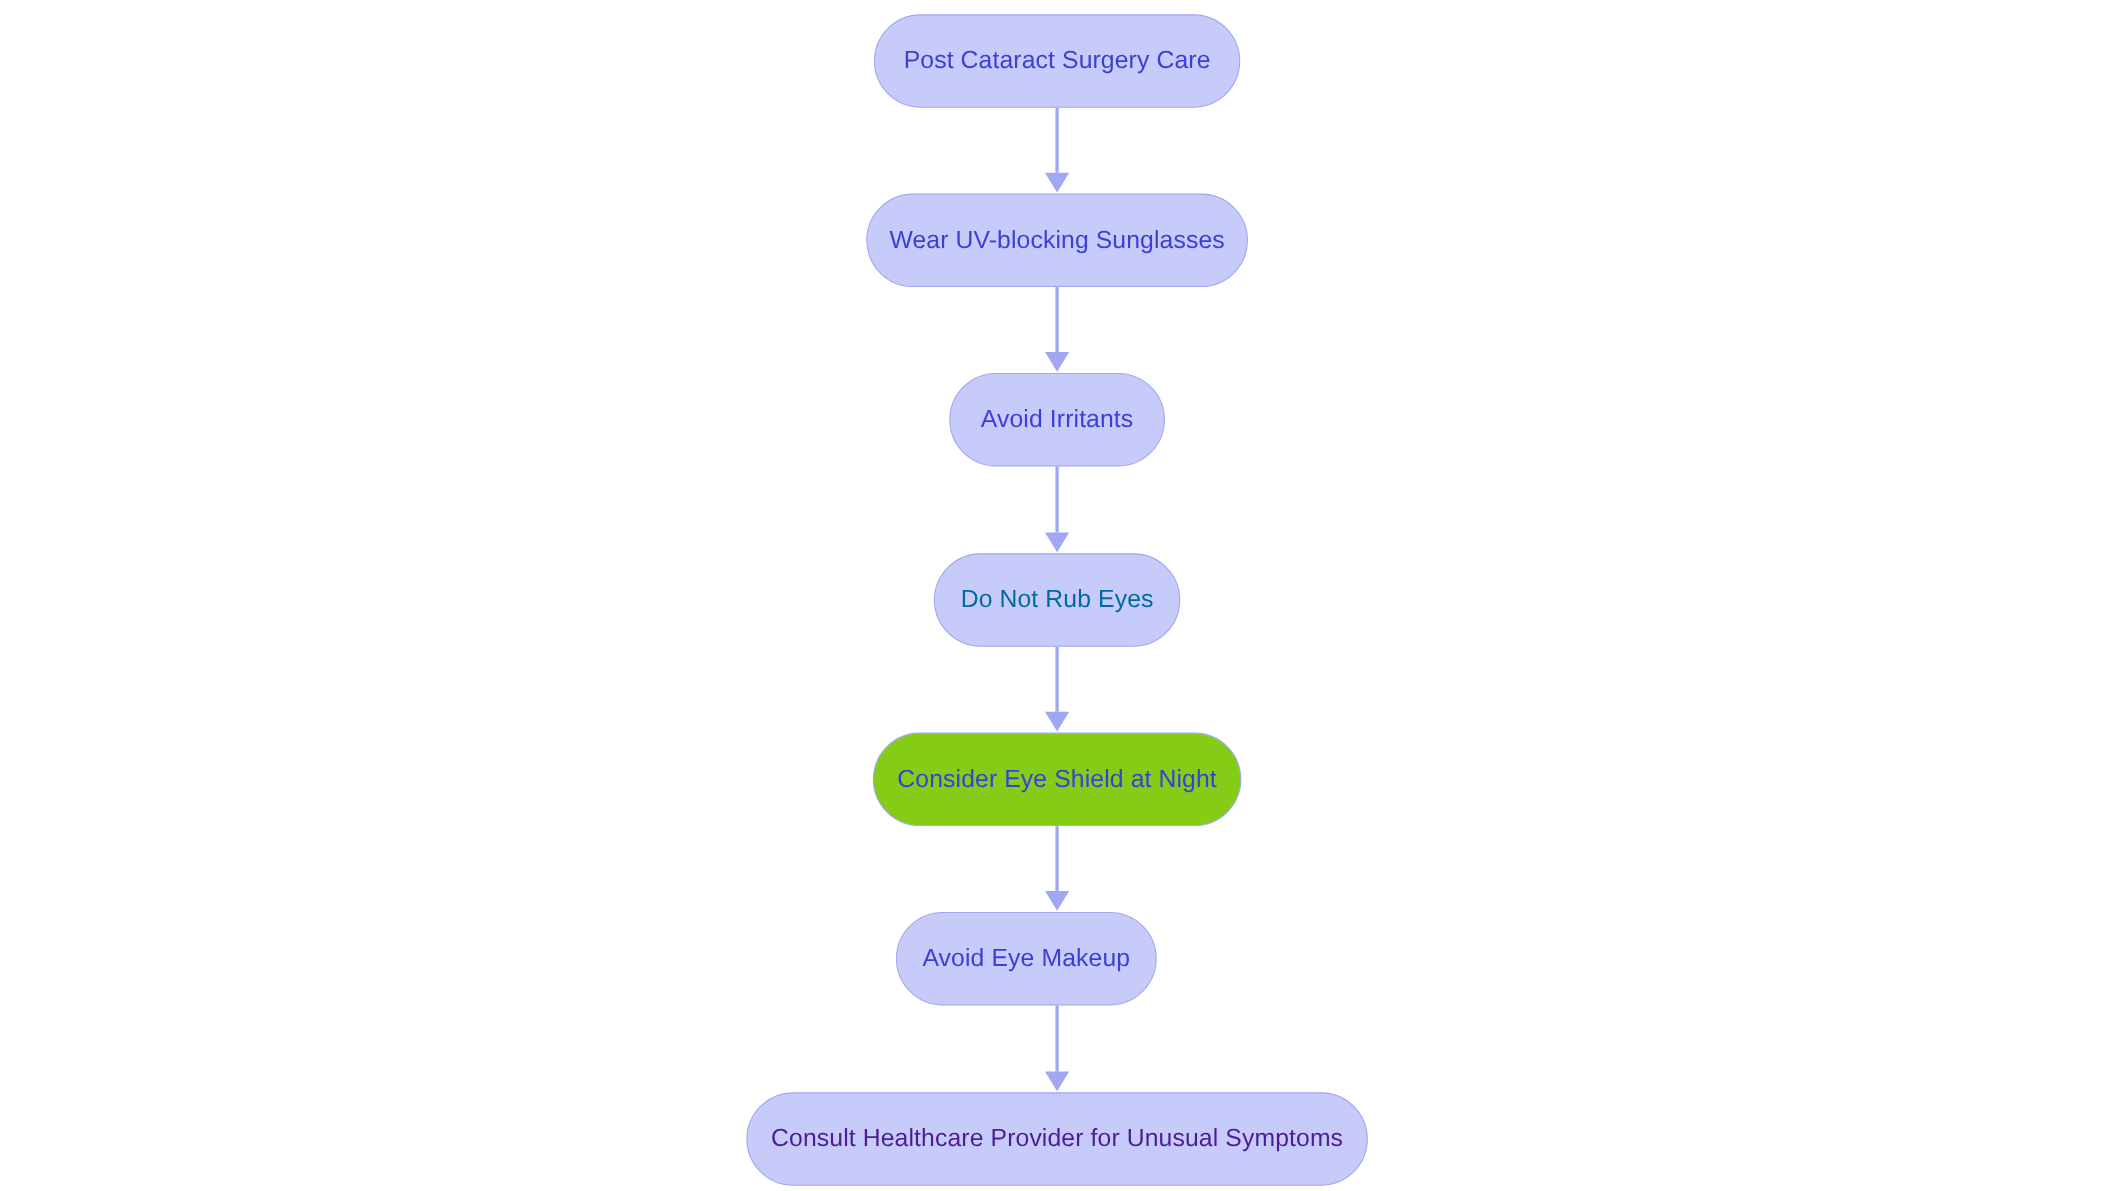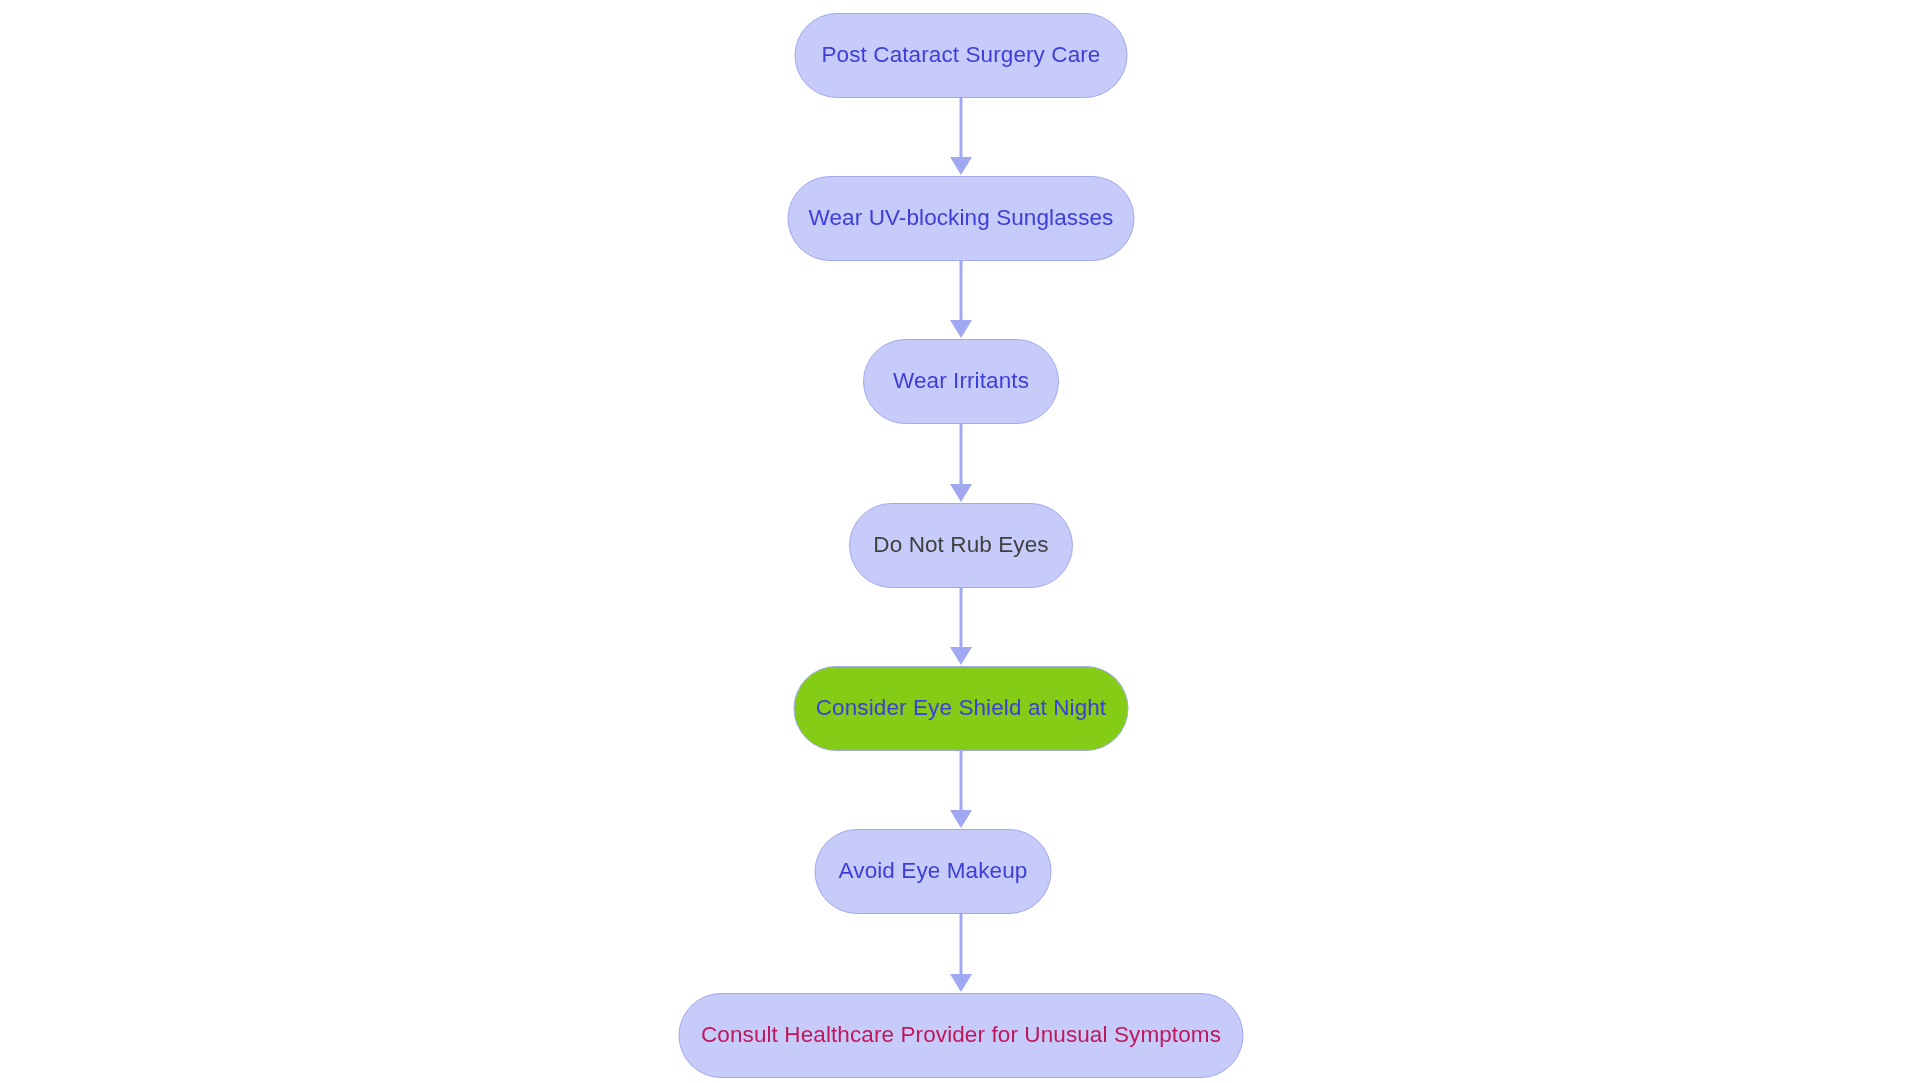"Wear Irritants" span.flow-node-label { text: Wear -> Avoid }
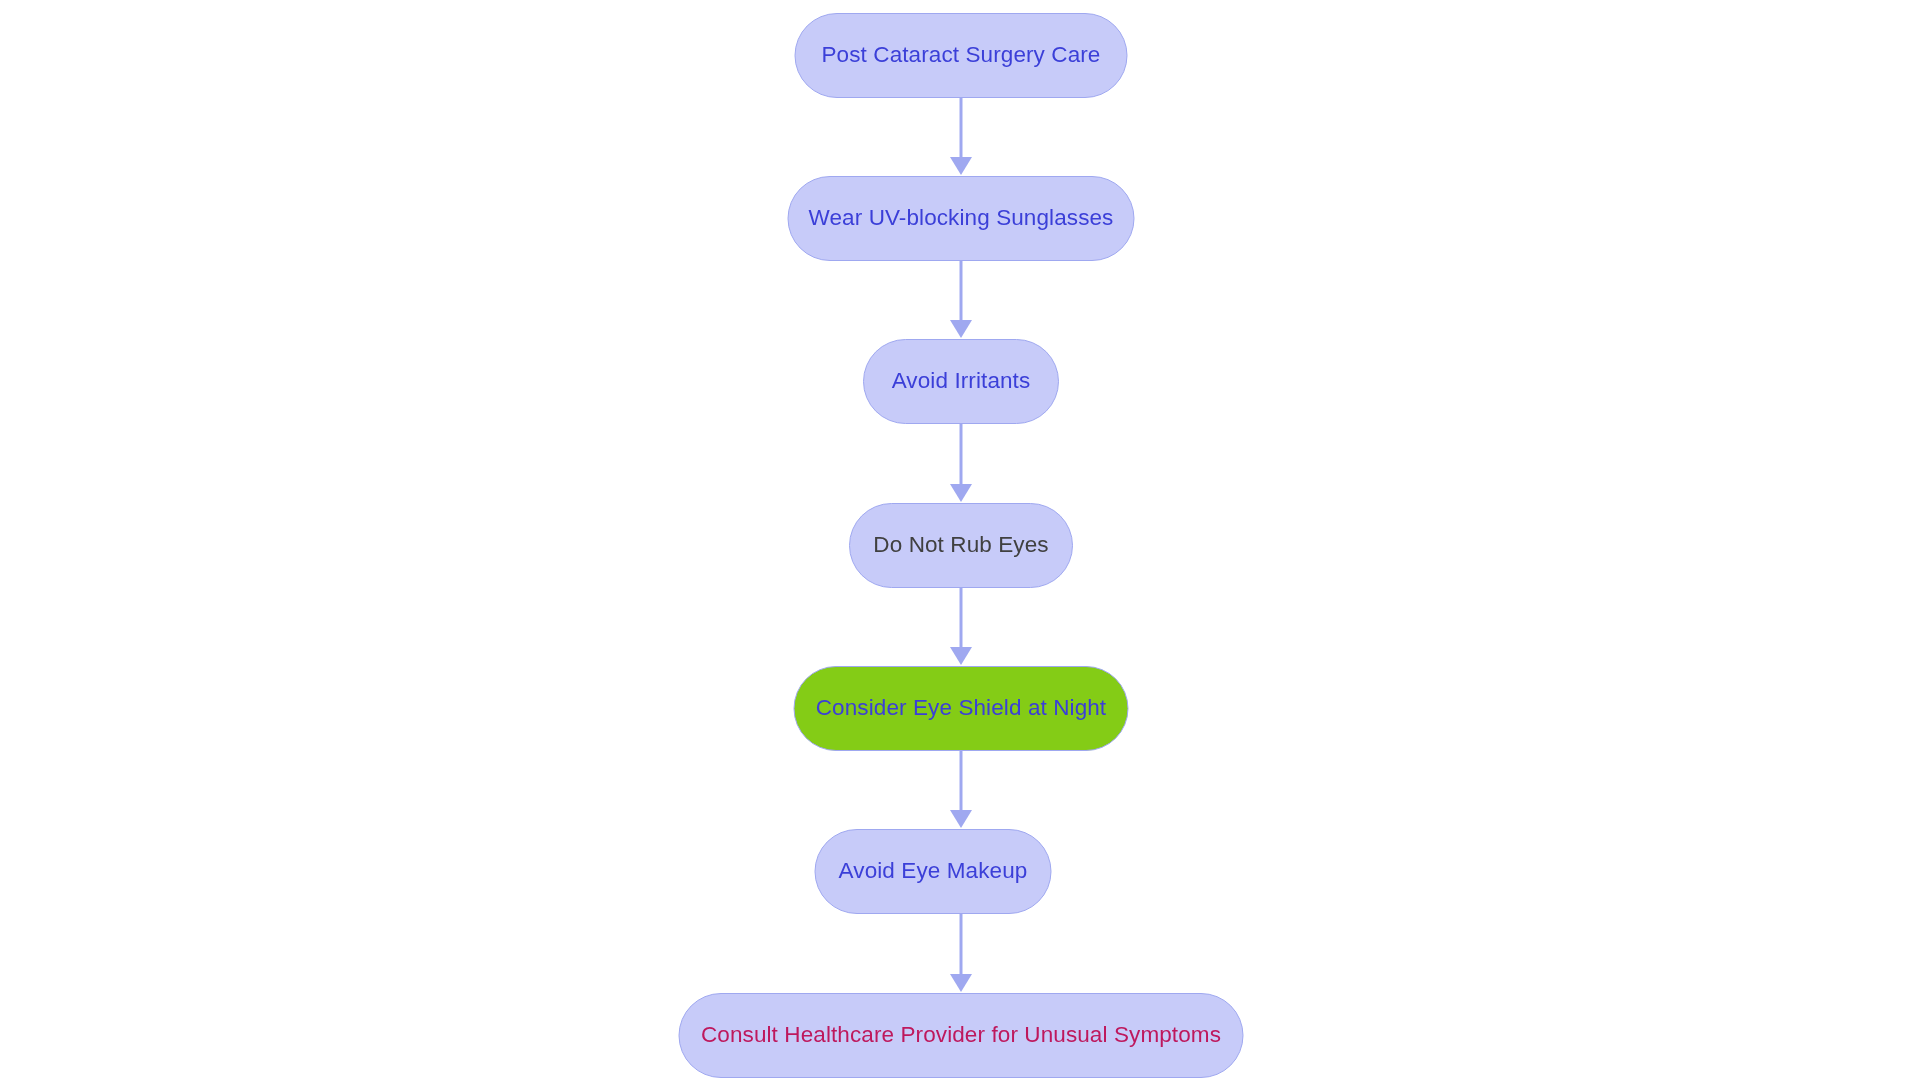"Do Not Rub Eyes" span.flow-node-label { color: #404040 -> #0369a1 }
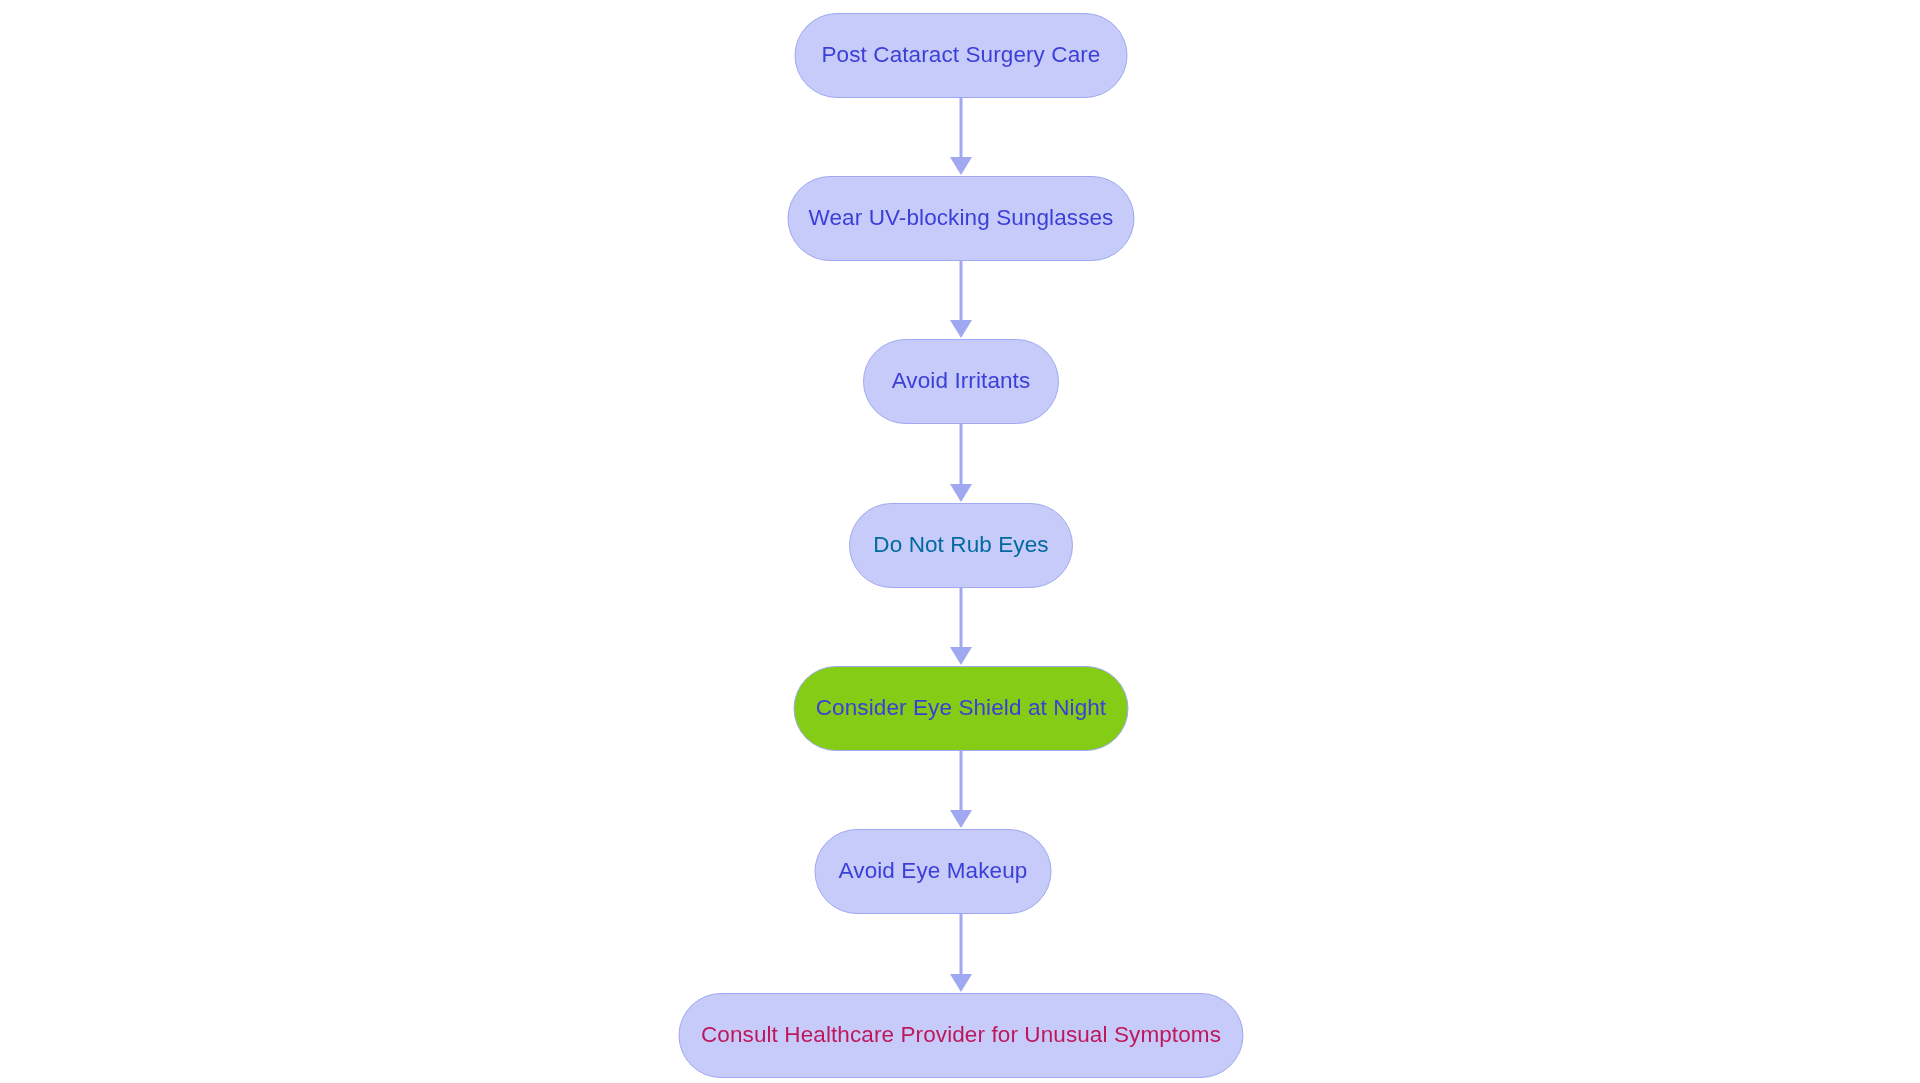"Consult Healthcare Provider for Unusual" span.flow-node-label { color: #be185d -> #4c1d95 }
